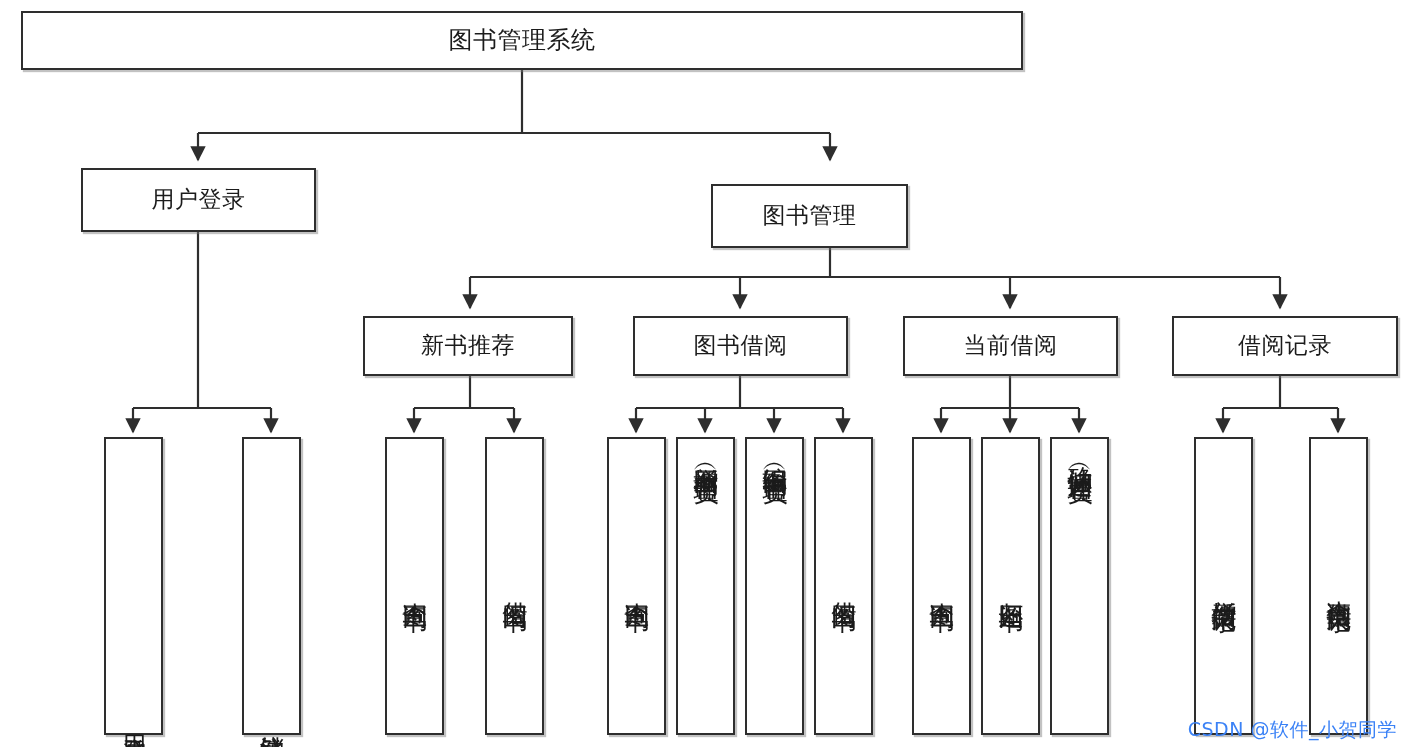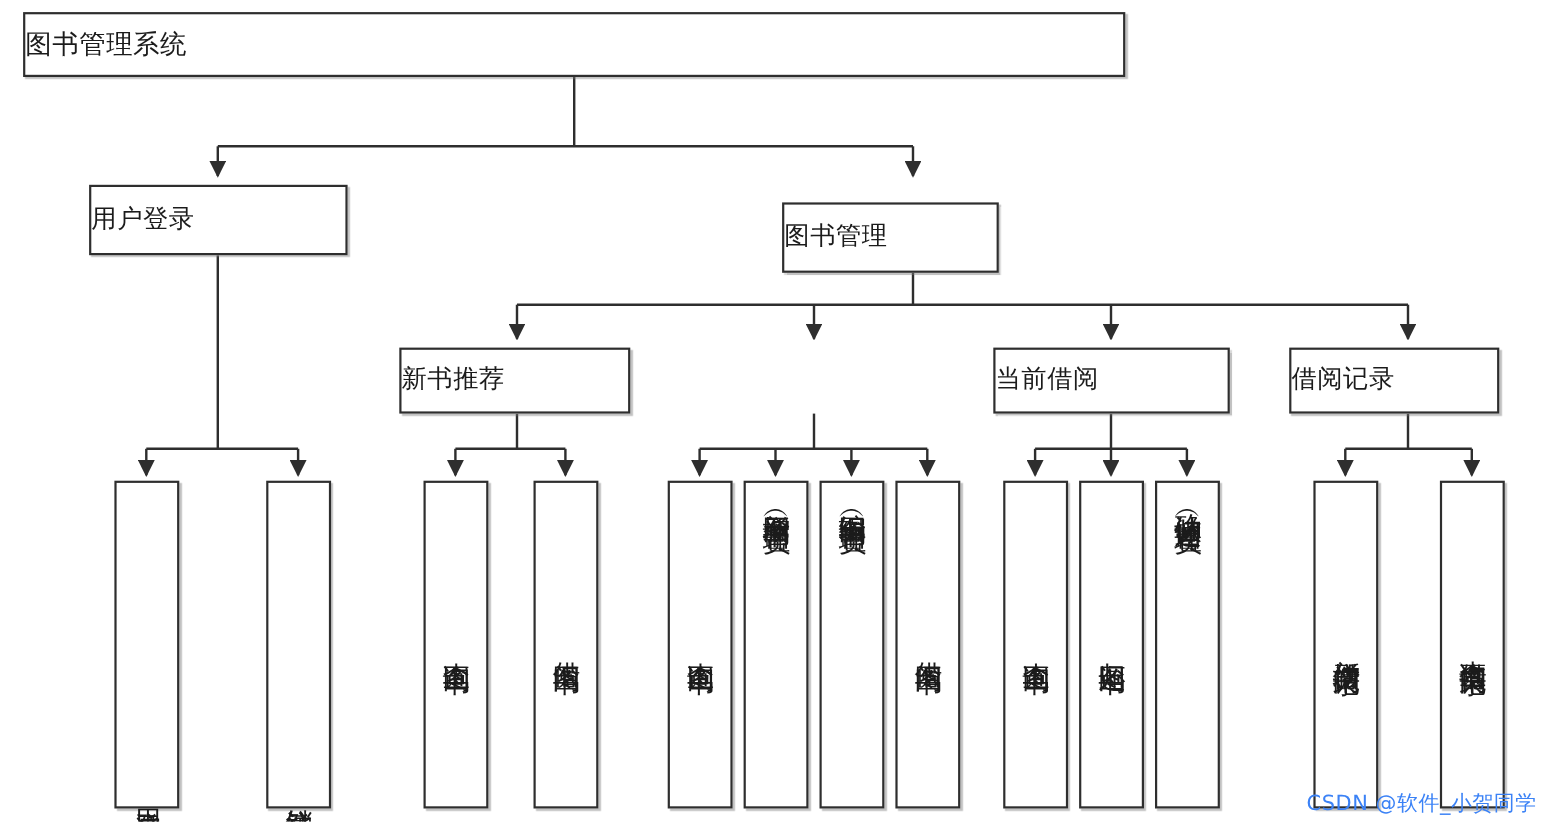"图书管理系统" .node { justify-content: flex-start -> center }
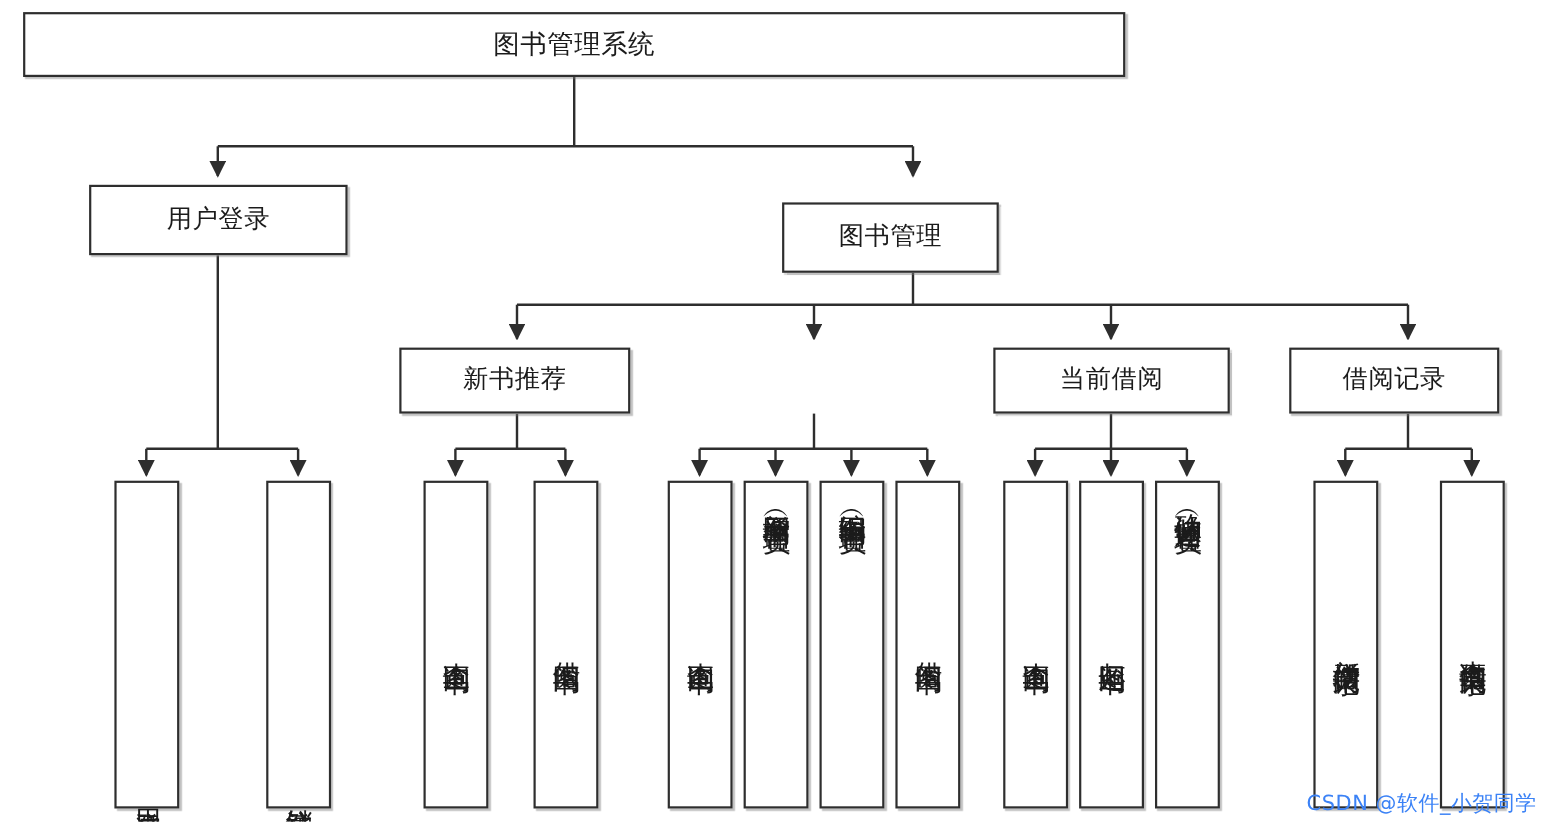"图书借阅" div.node { html: none -> <div> <span>图书借阅</span> </div> }
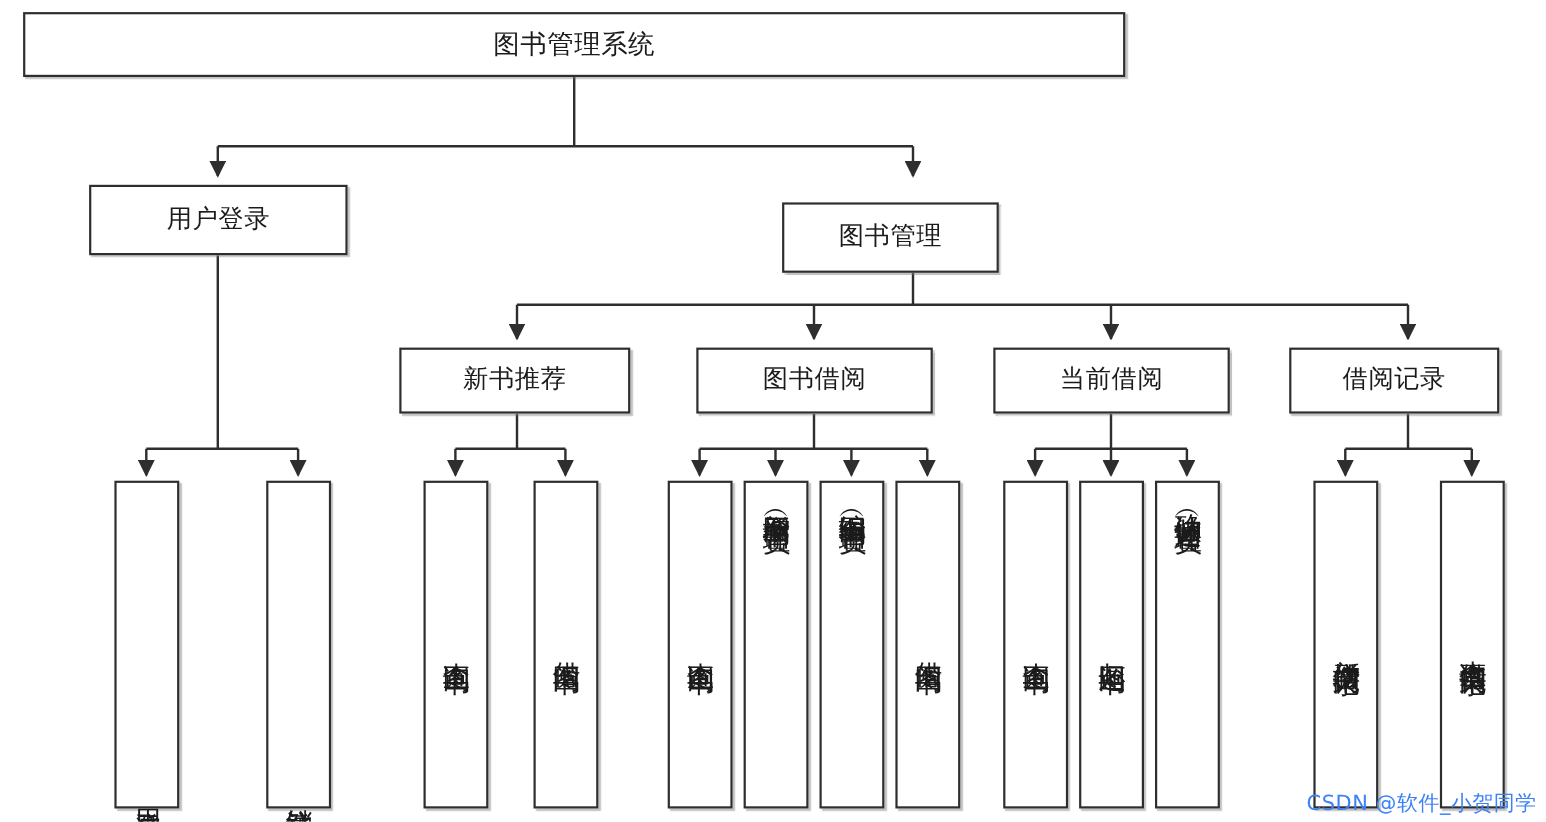"借阅记录" div.node { width: 191px -> 226px }
